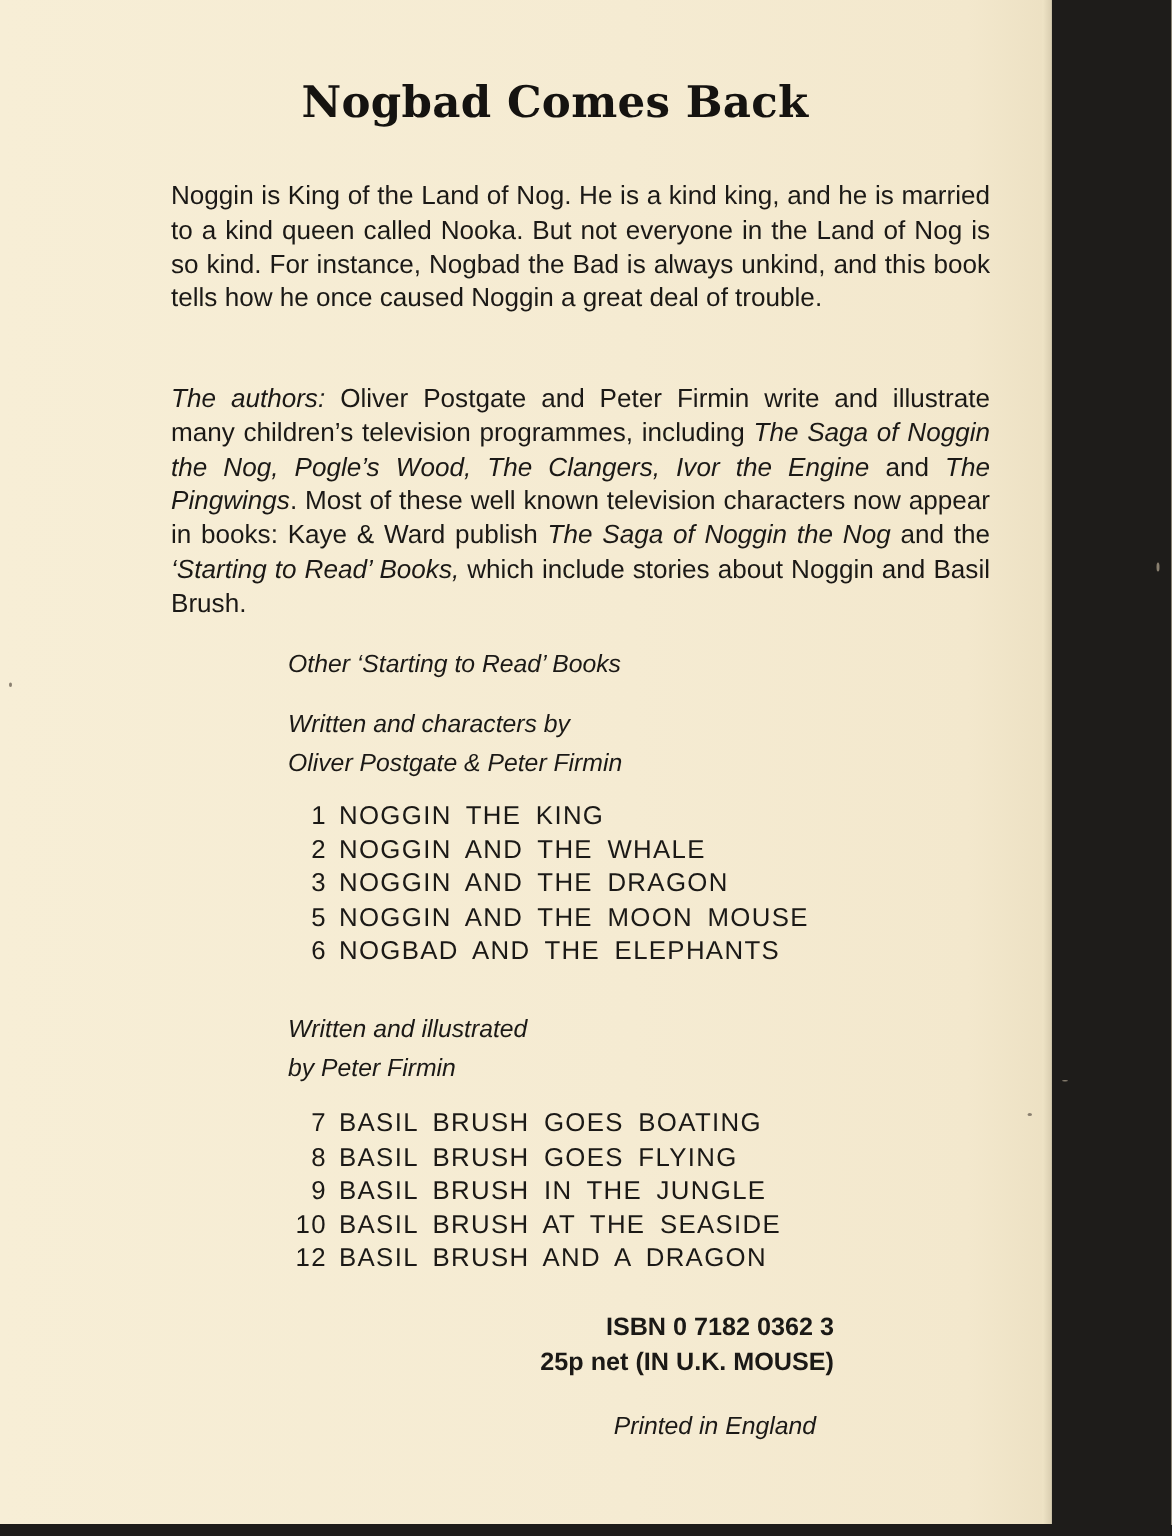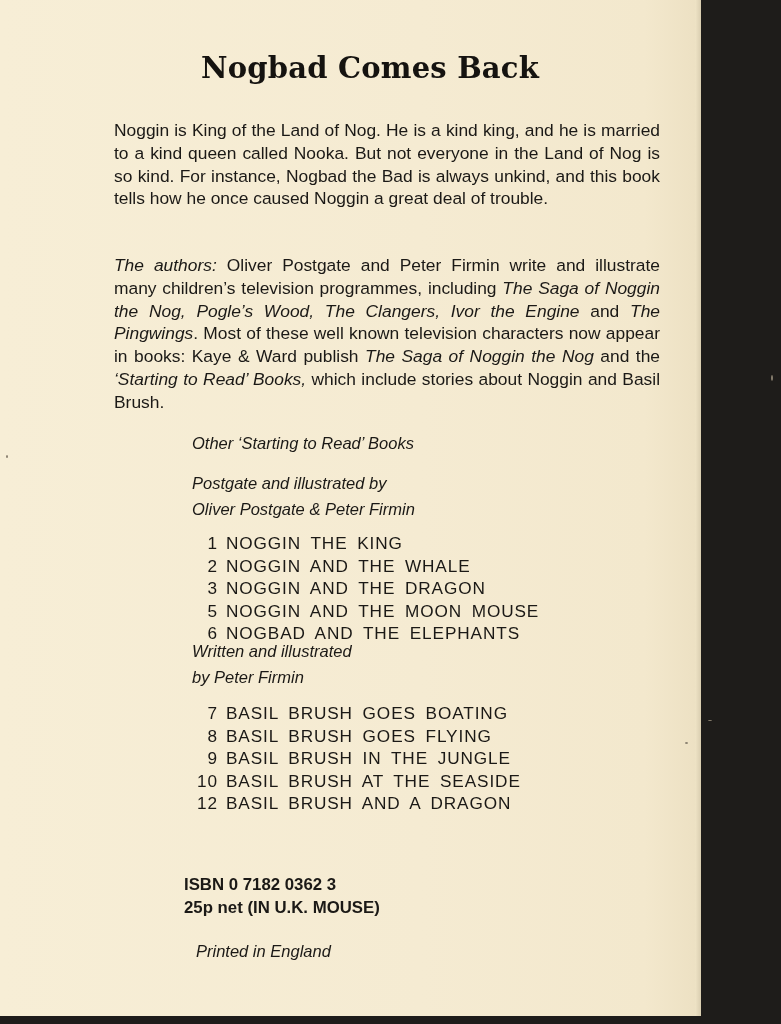"Postgate and illustrated by" p.heading-it { text: Postgate and illustrated -> Written and characters }
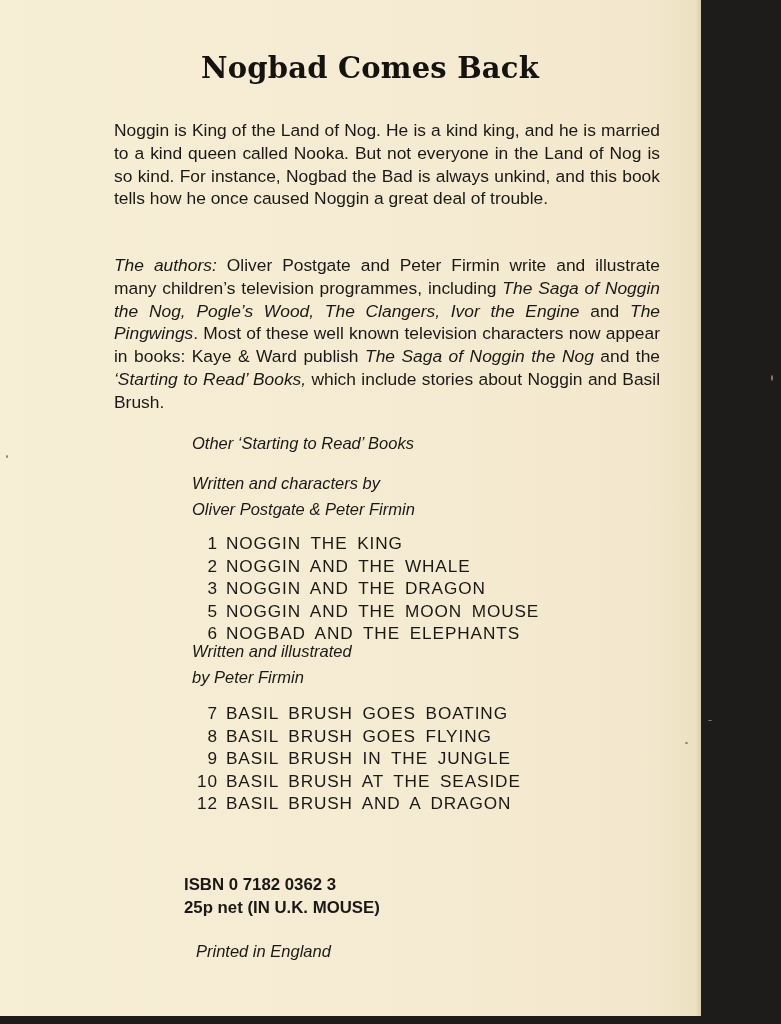"Written and illustrated" div.list-block { top: 636px -> 671px }
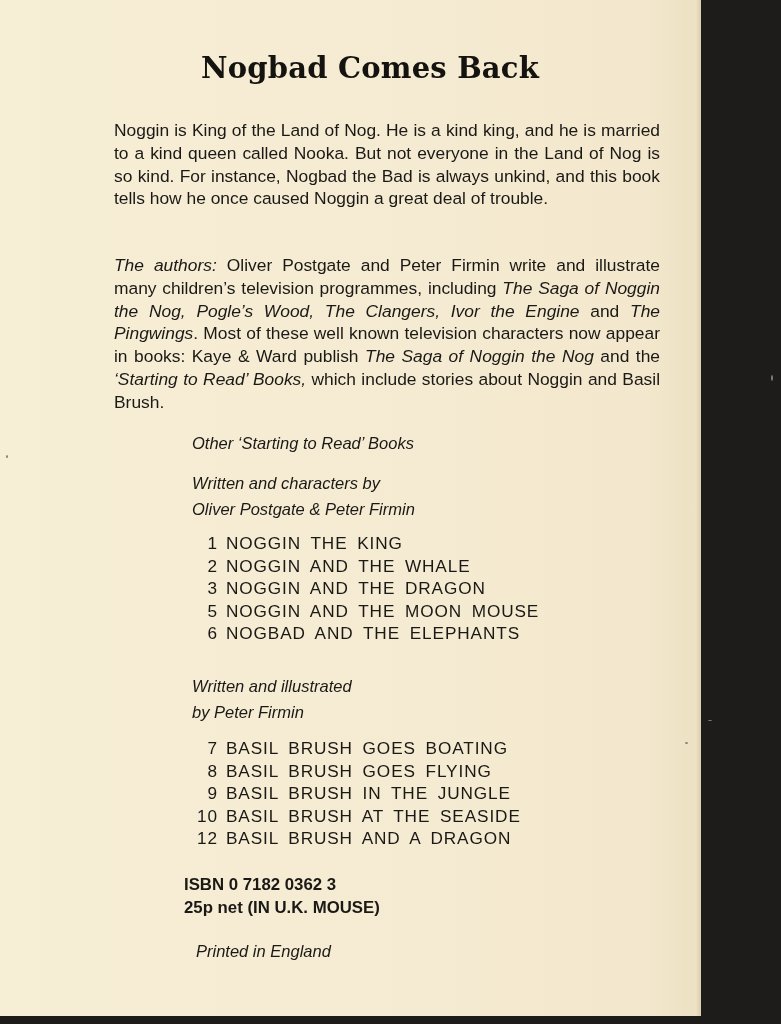"ISBN 0 7182 0362 3" .footer { left: 184px -> 216px; text-align: left -> right }
